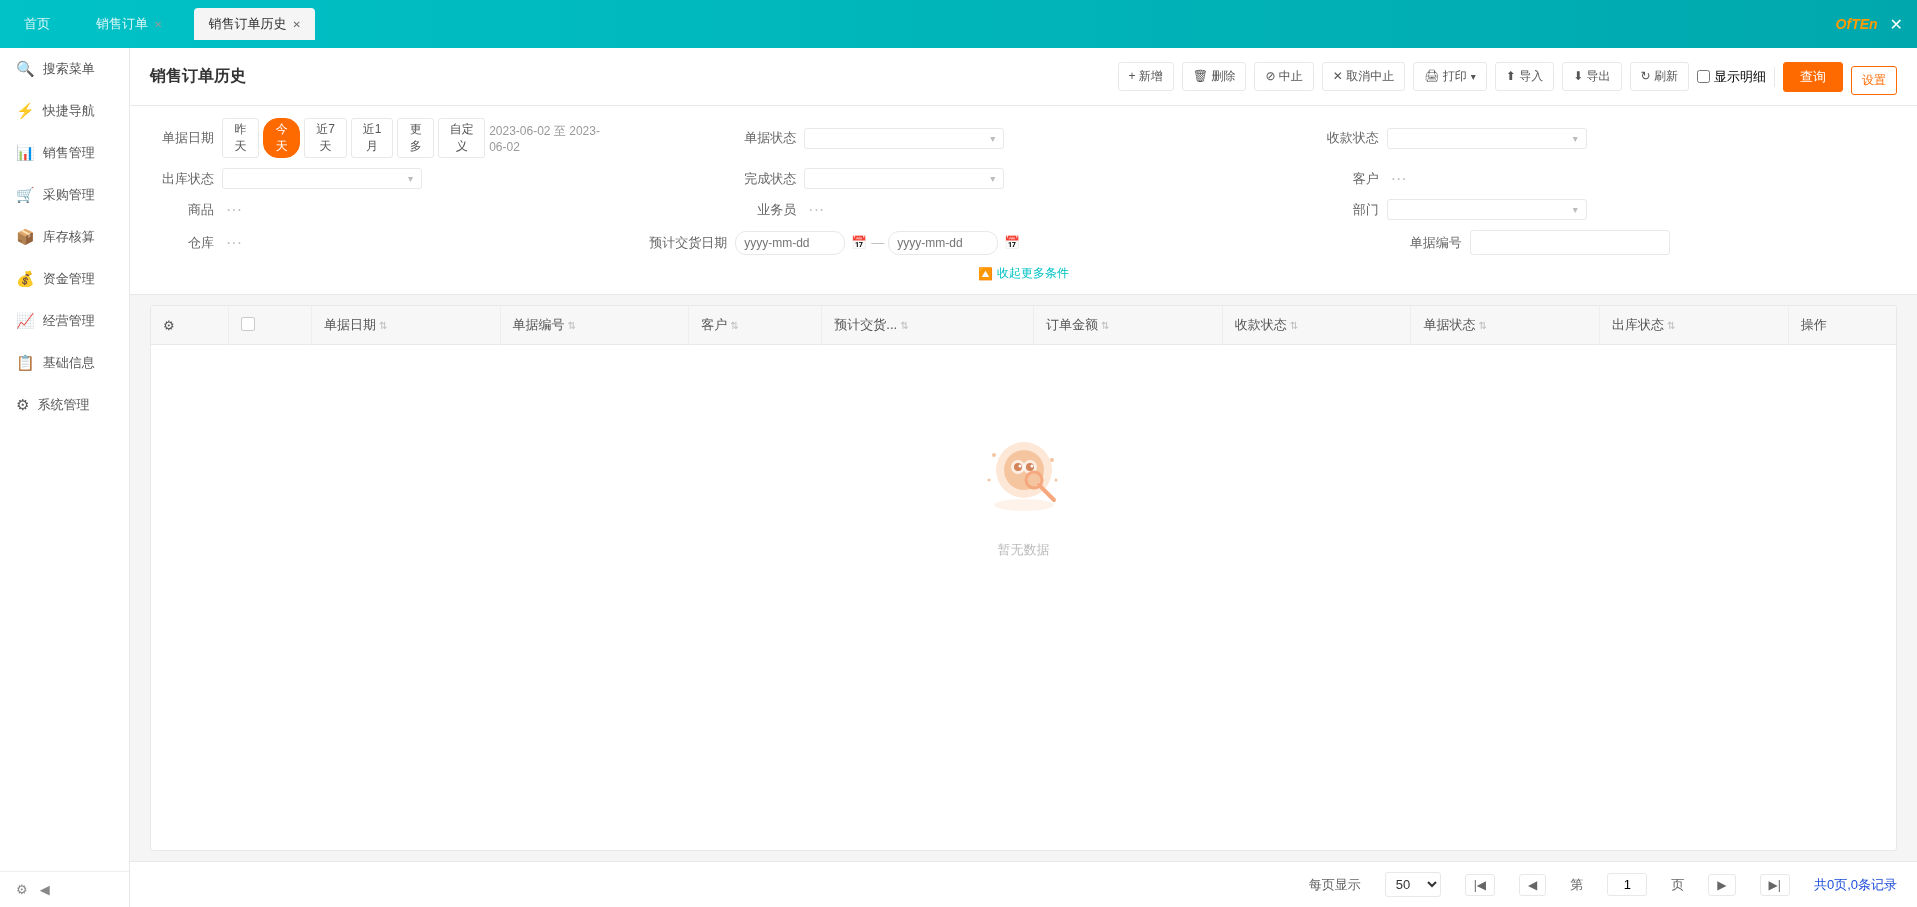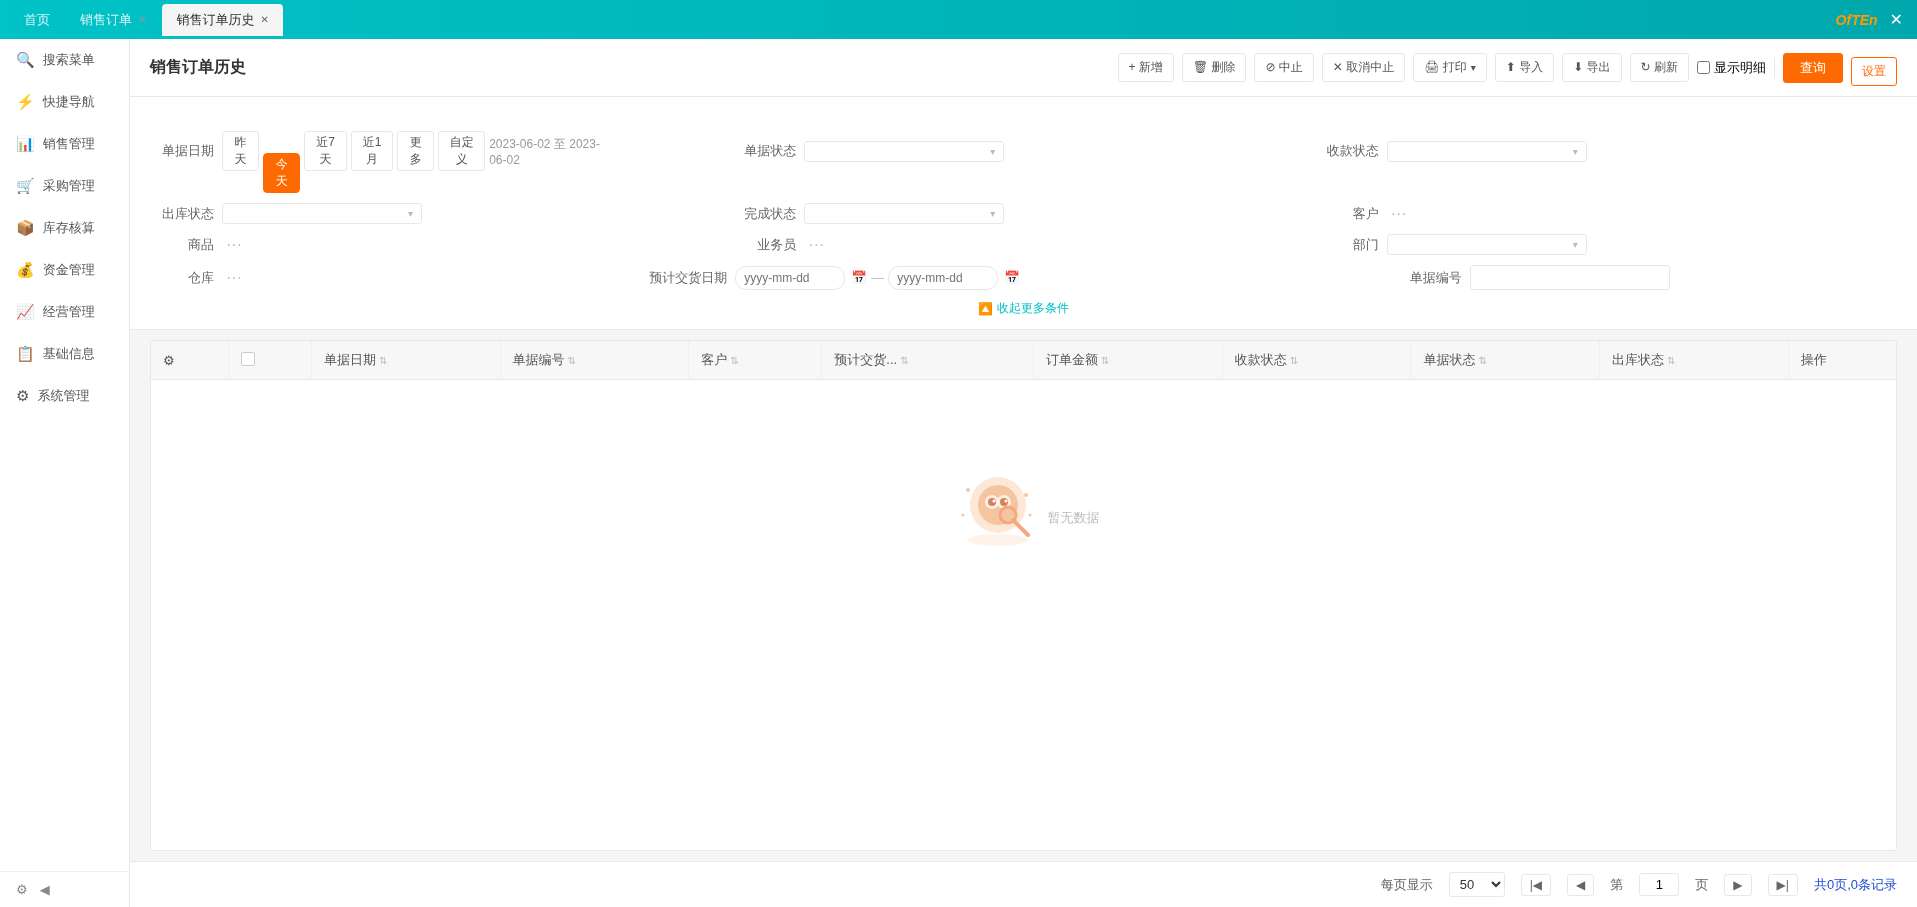"首页" .top-bar { gap: 2px -> 18px; height: 39px -> 48px }
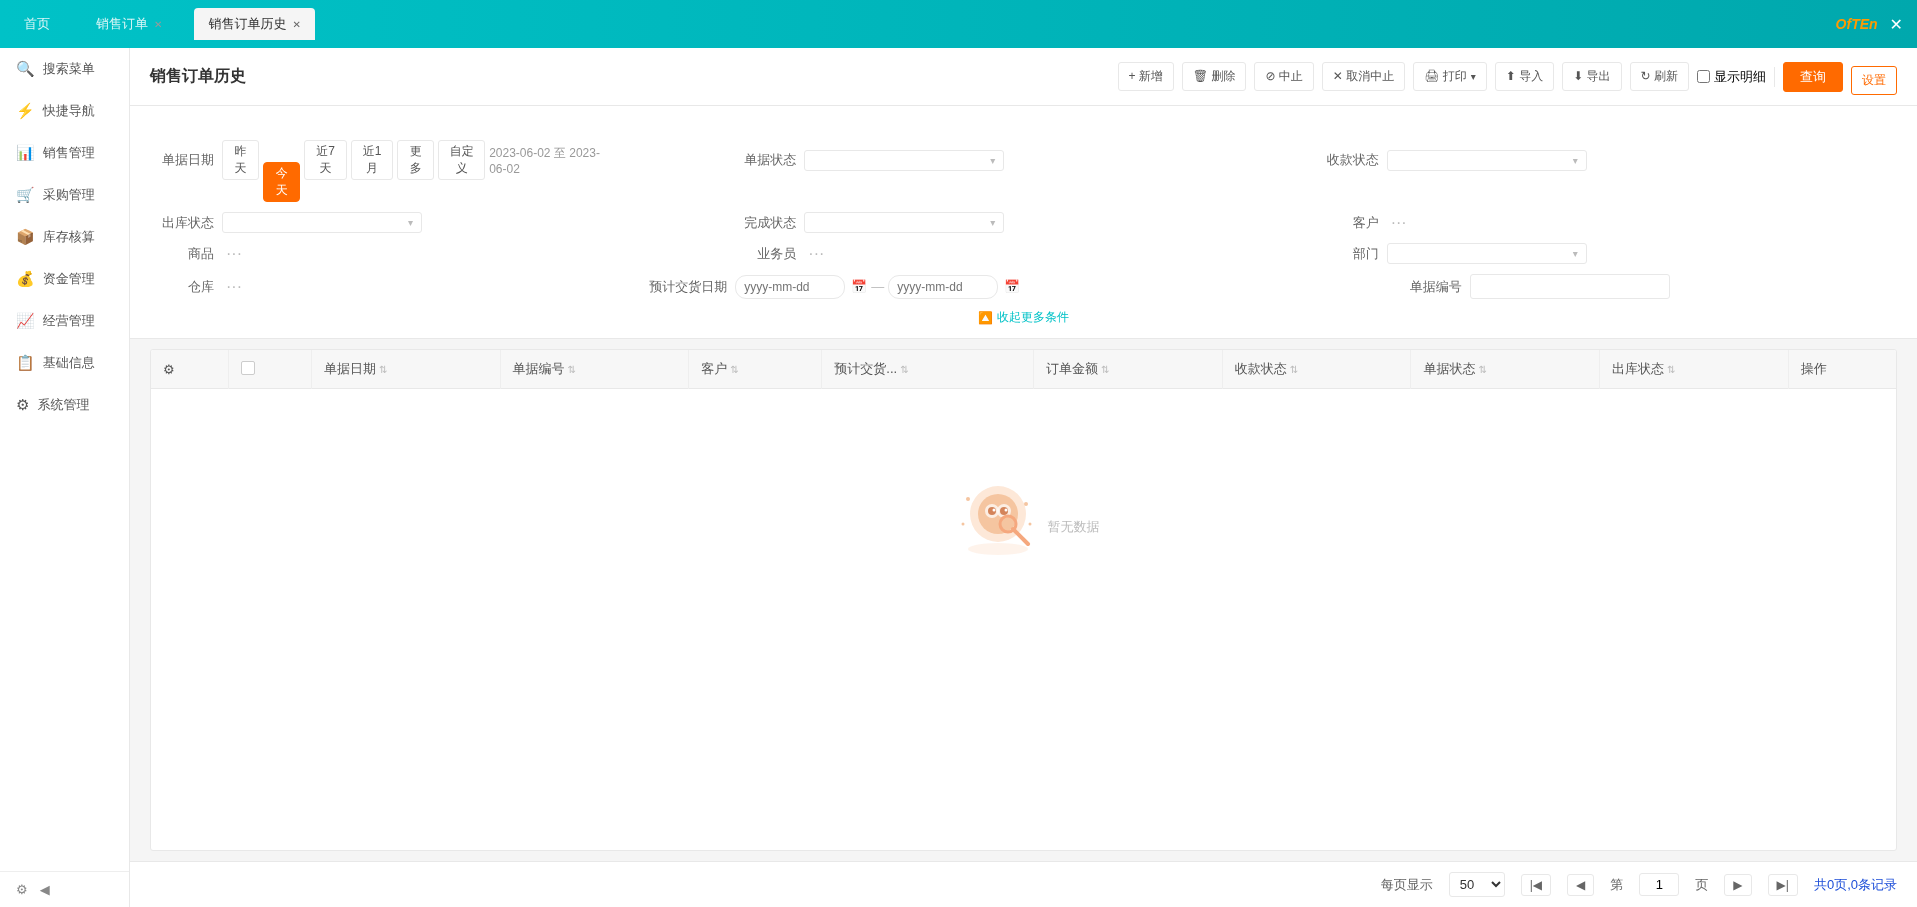"今天" .date-btn.active { border-radius: 4px -> 15px; margin-top: 44px -> none }
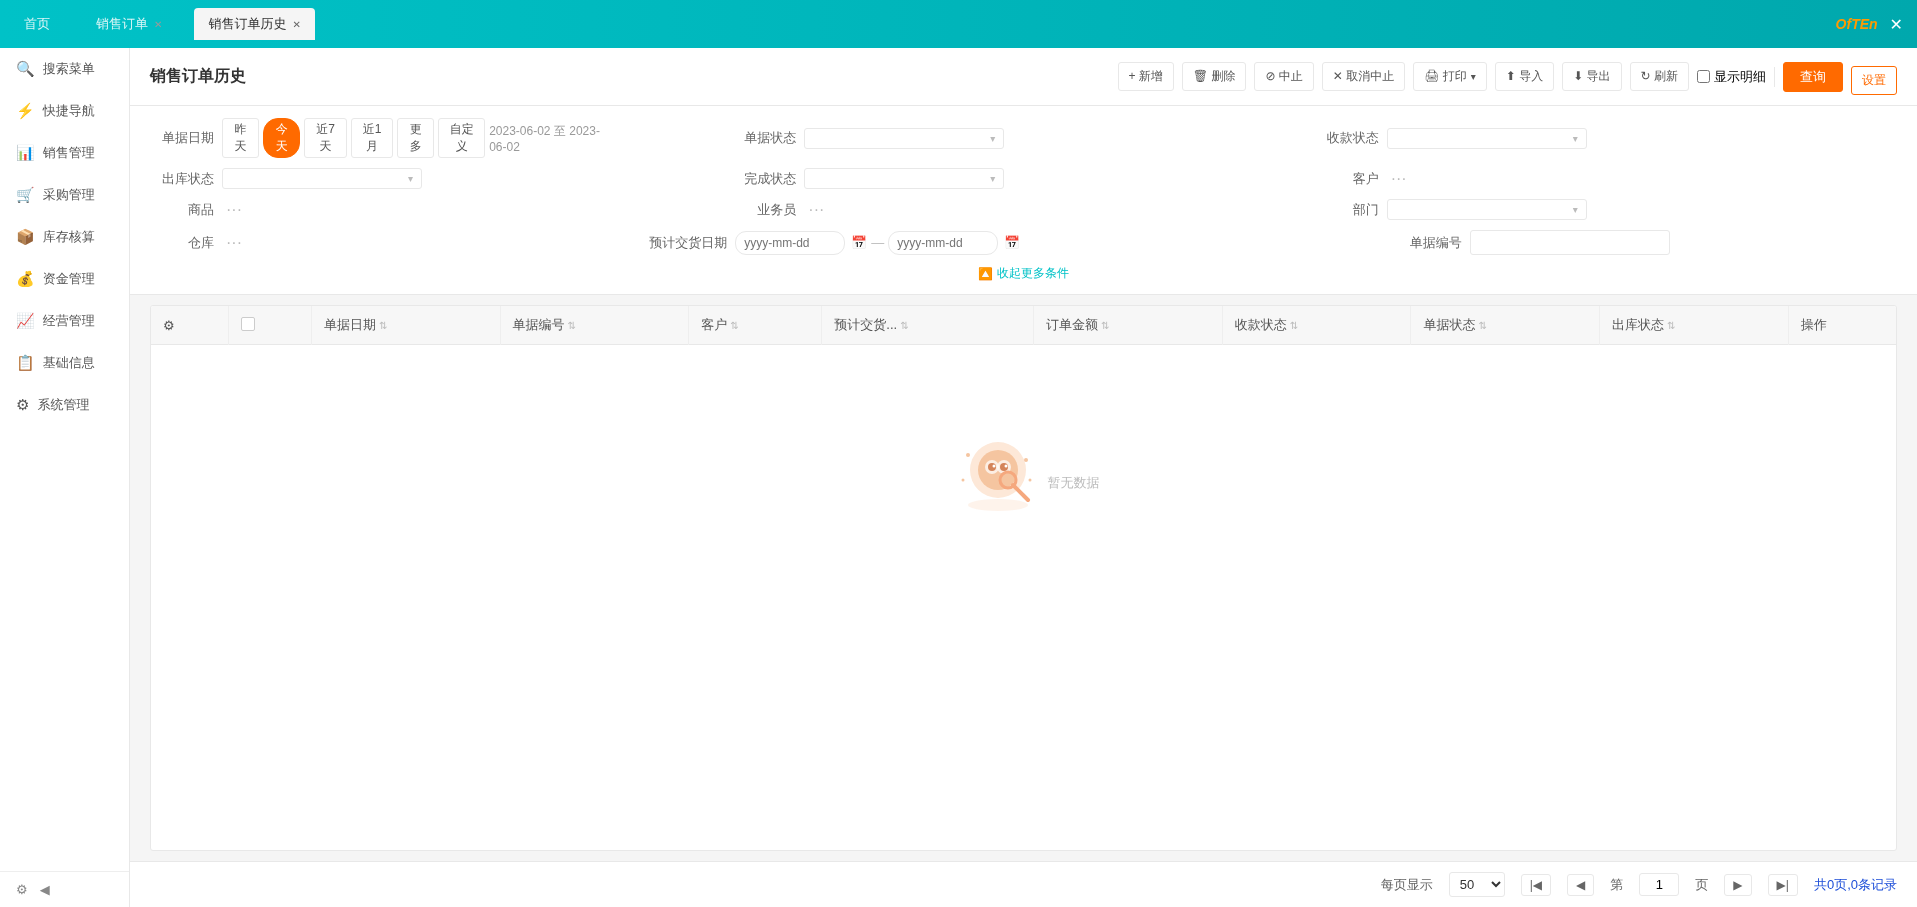"暂无数据" .empty-state { flex-direction: none -> column }
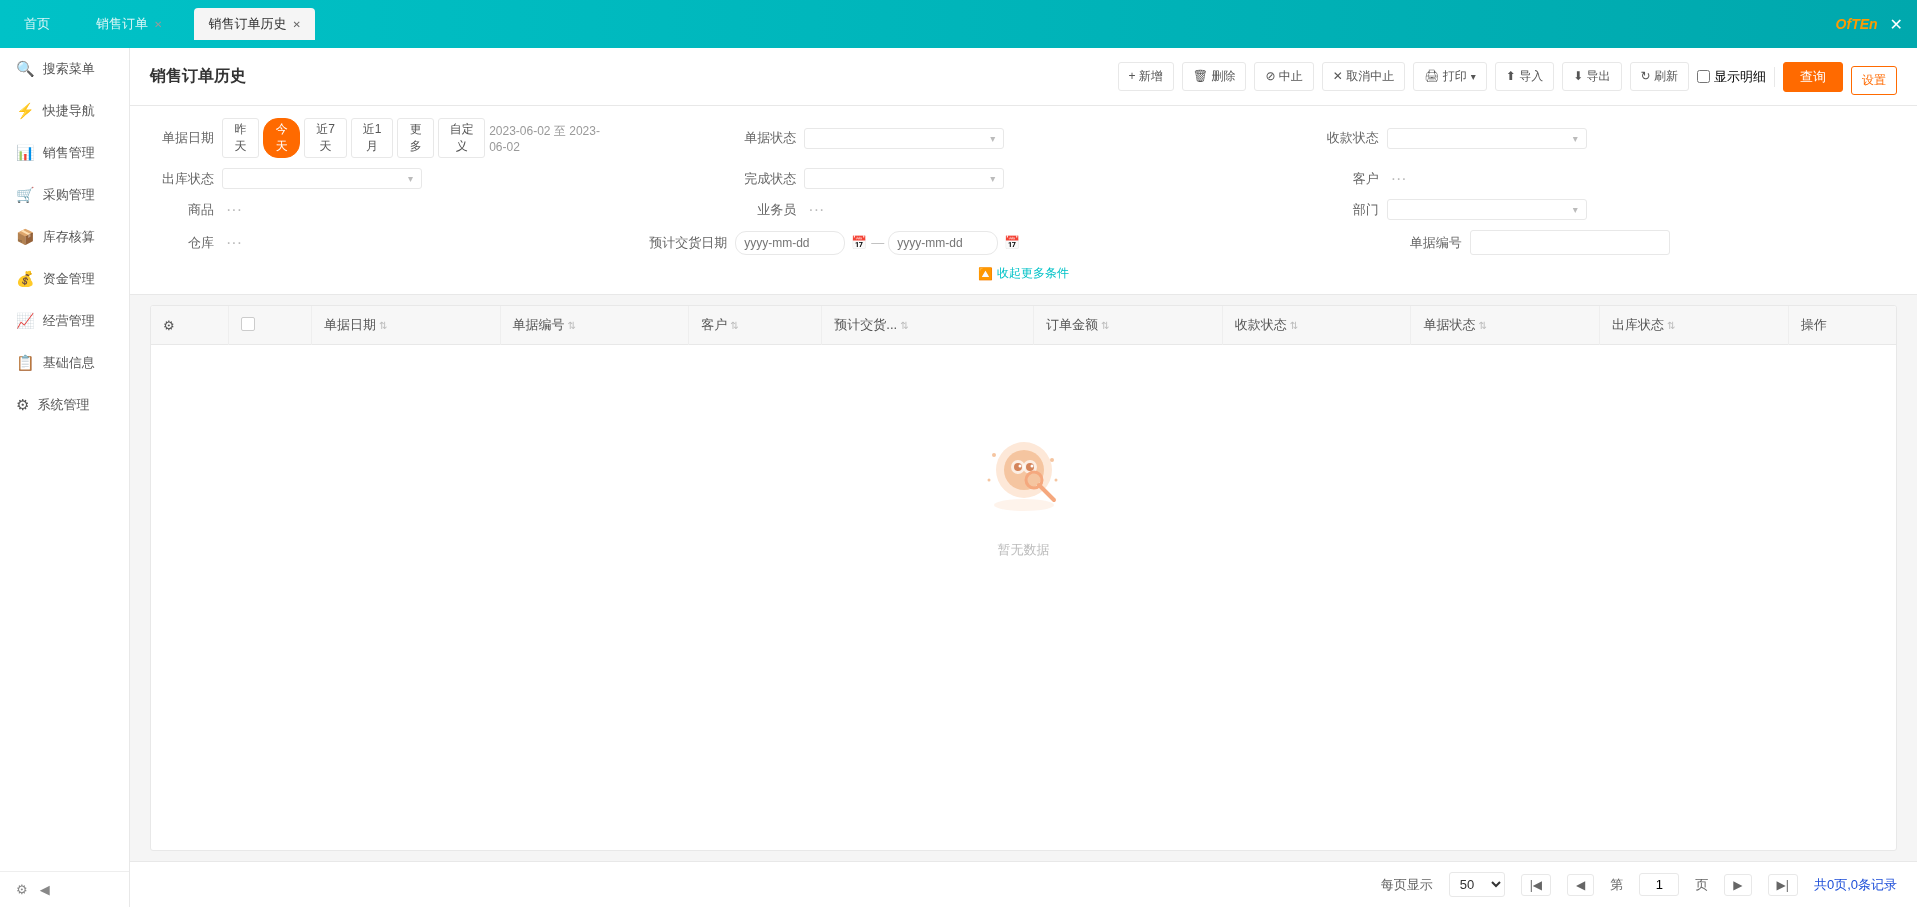"每页显示" .pagination-bar { gap: 16px -> 24px }
